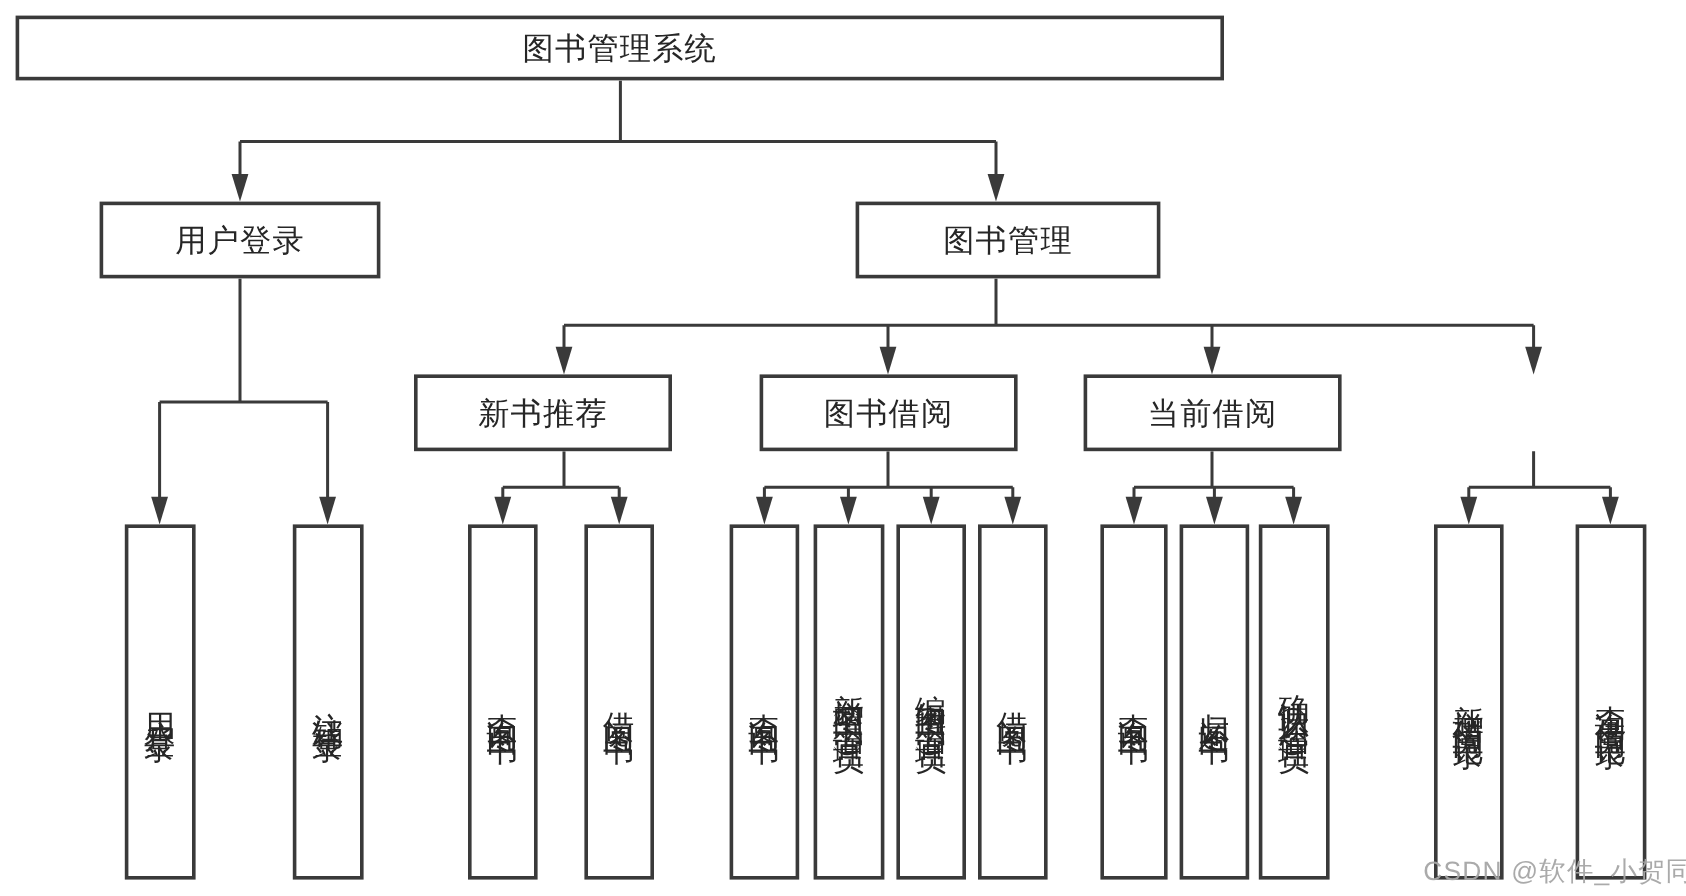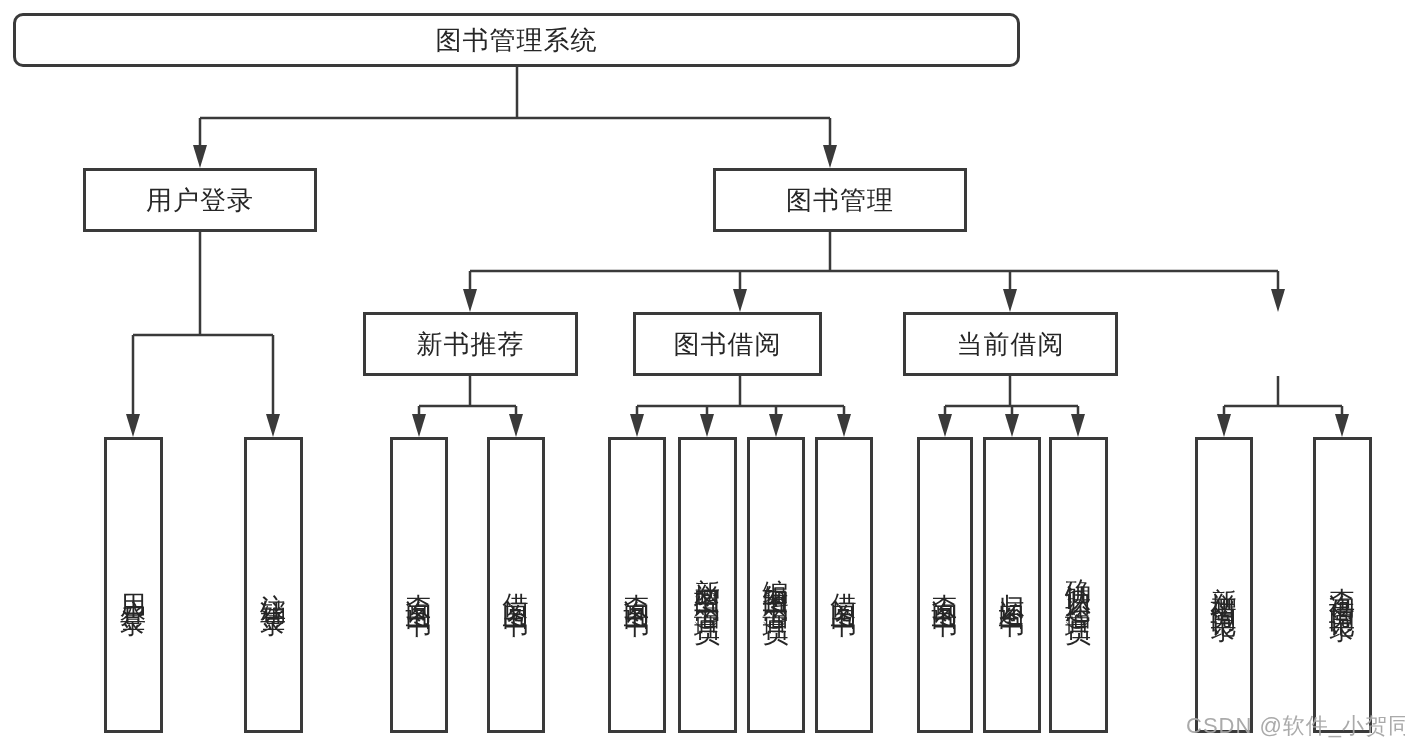"图书管理系统" div.hbox { border-radius: 10px -> none }
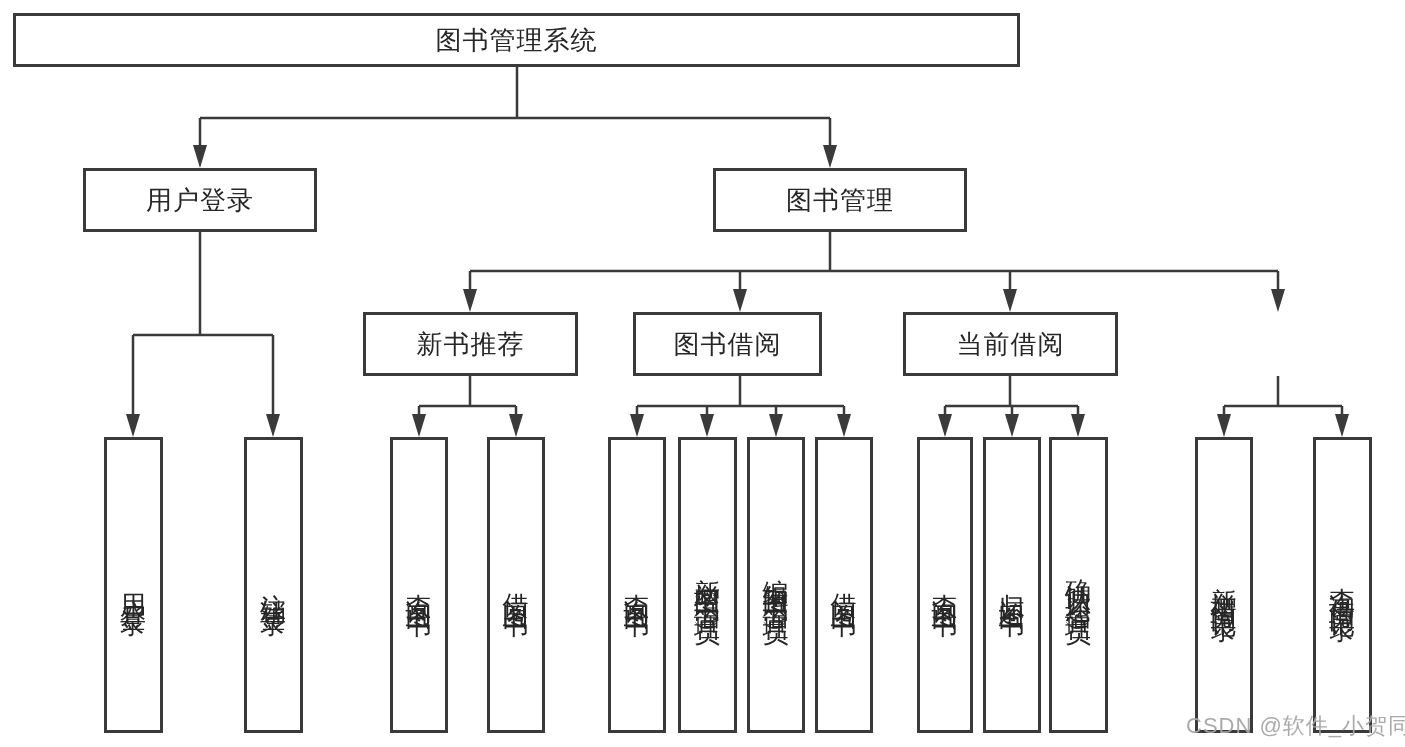"新书推荐" div.hbox { left: 363px -> 345px }
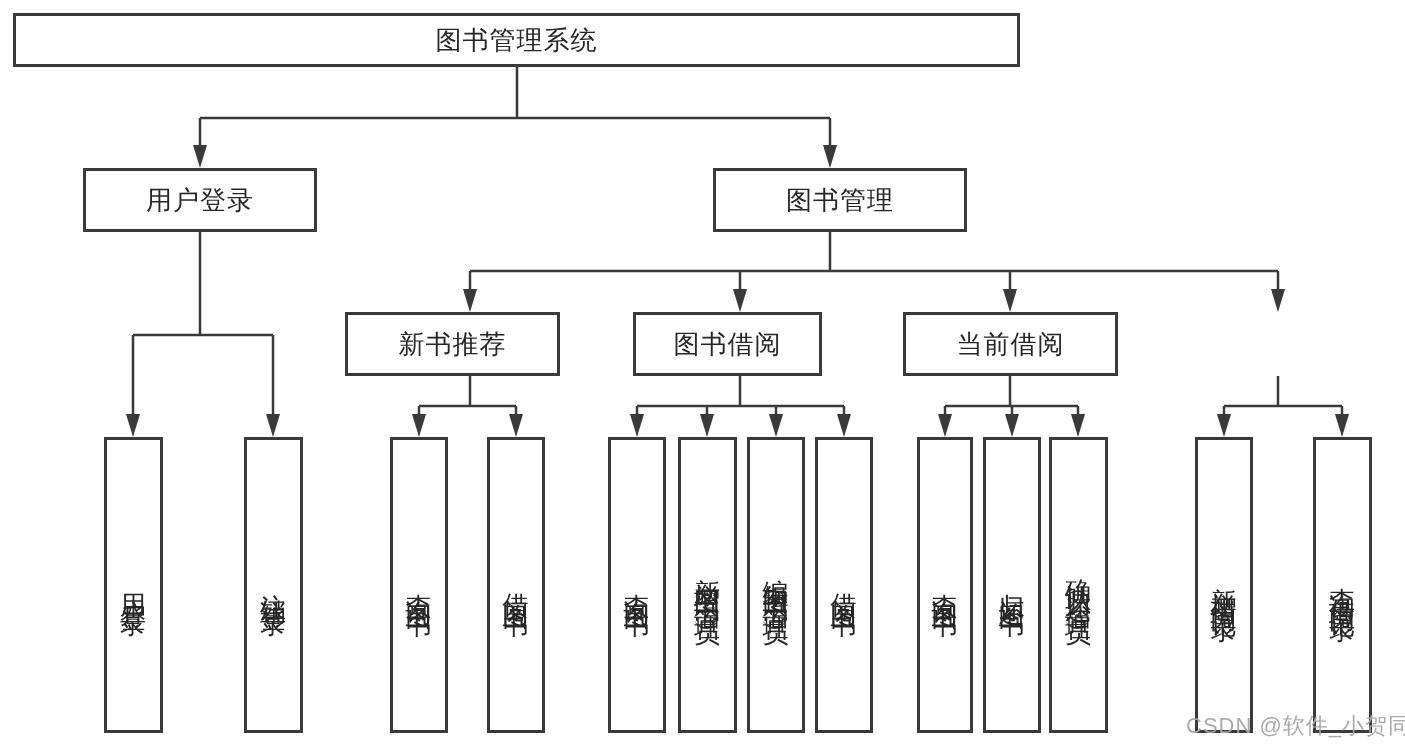"图书借阅" div.hbox { width: 189px -> 215px }
